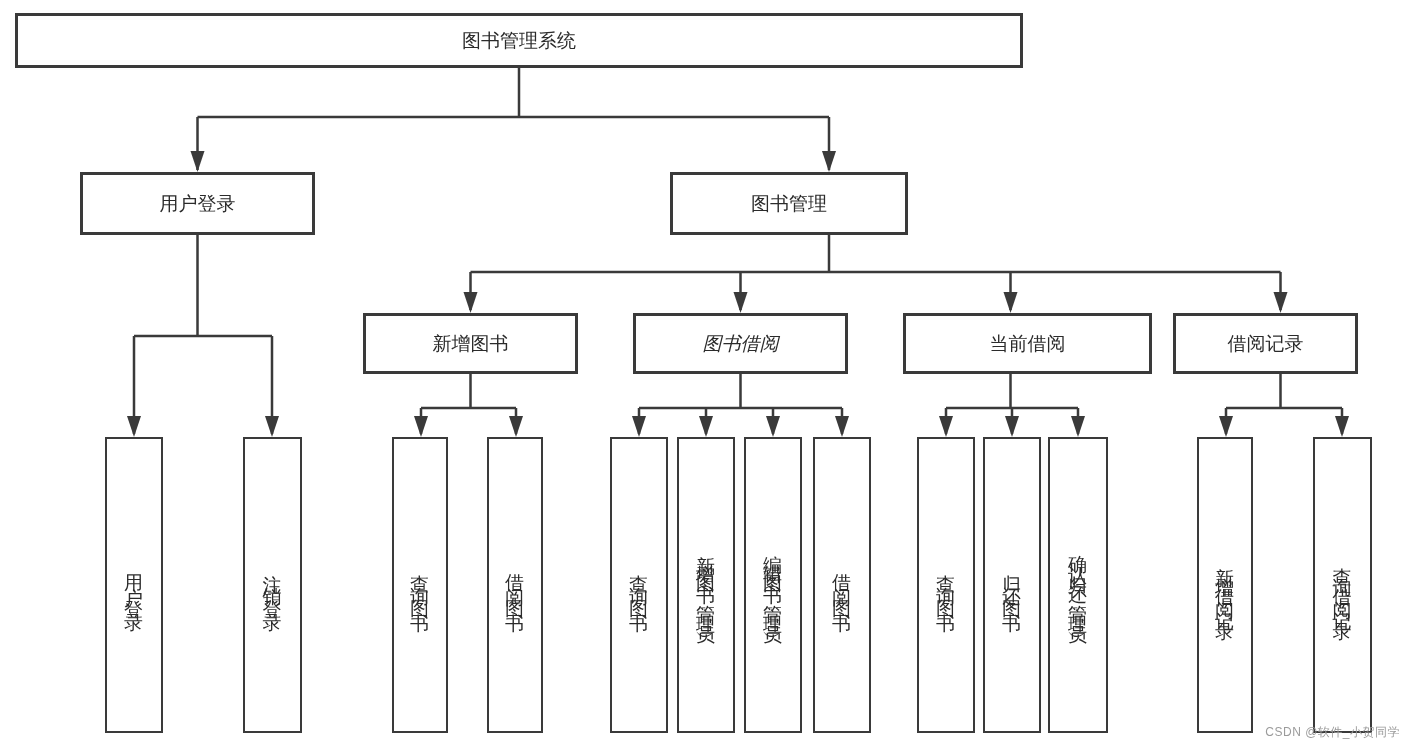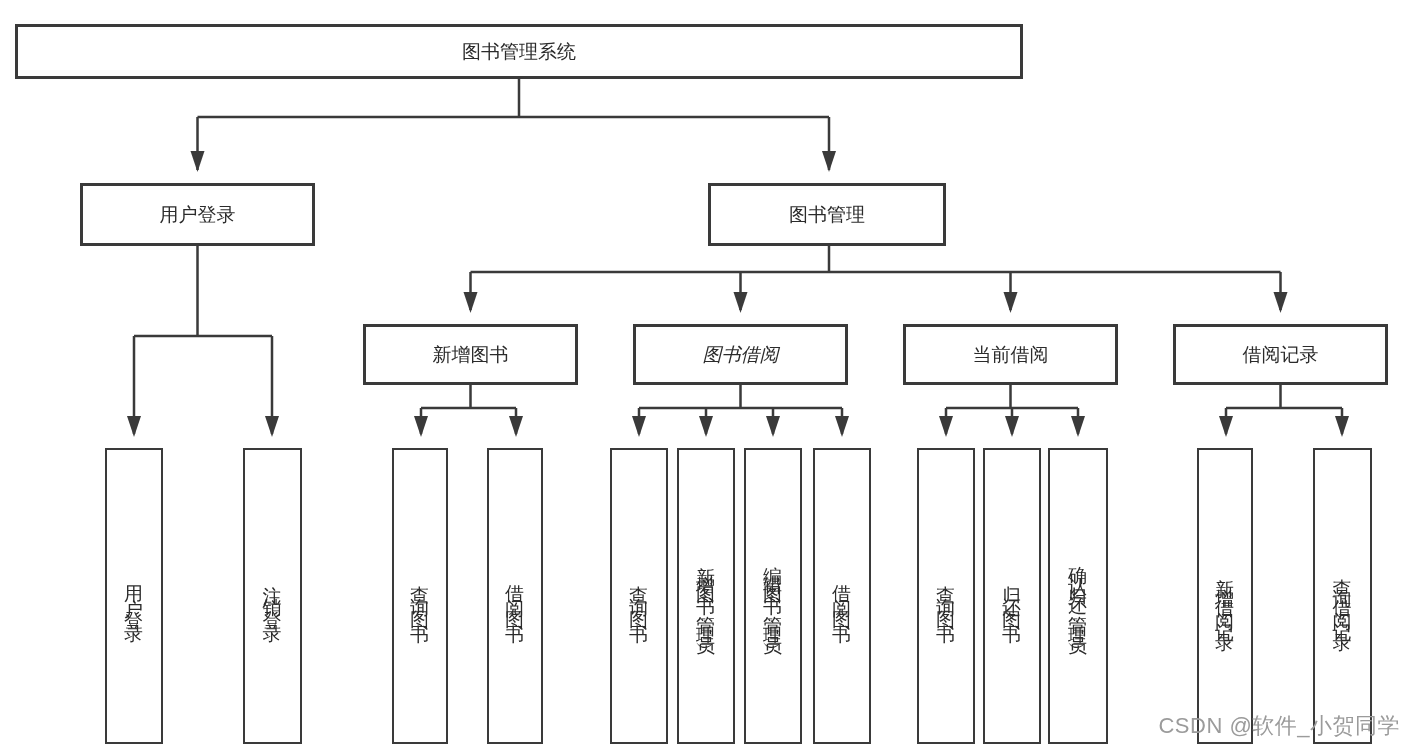"图书管理系统" .node { margin-top: 11px -> none }
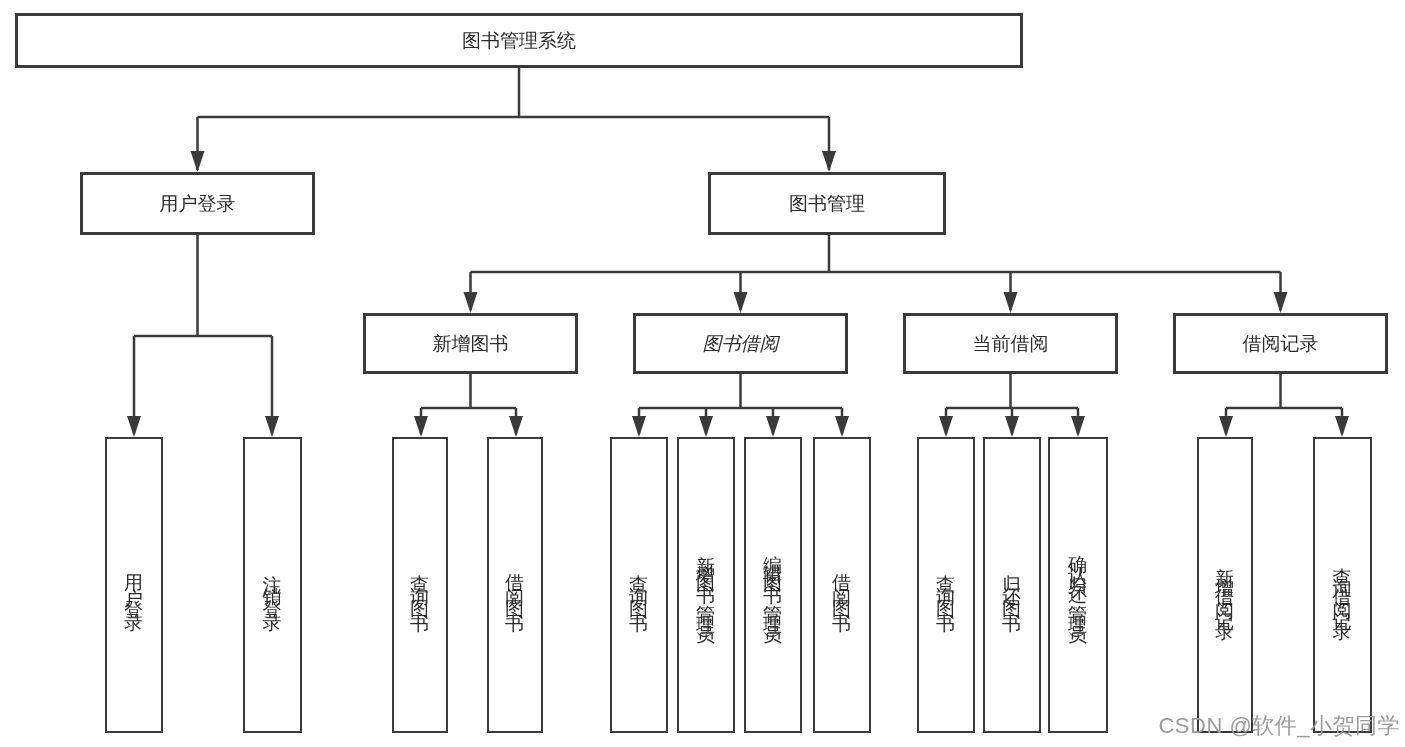"图书管理" div.node { left: 708px -> 670px }
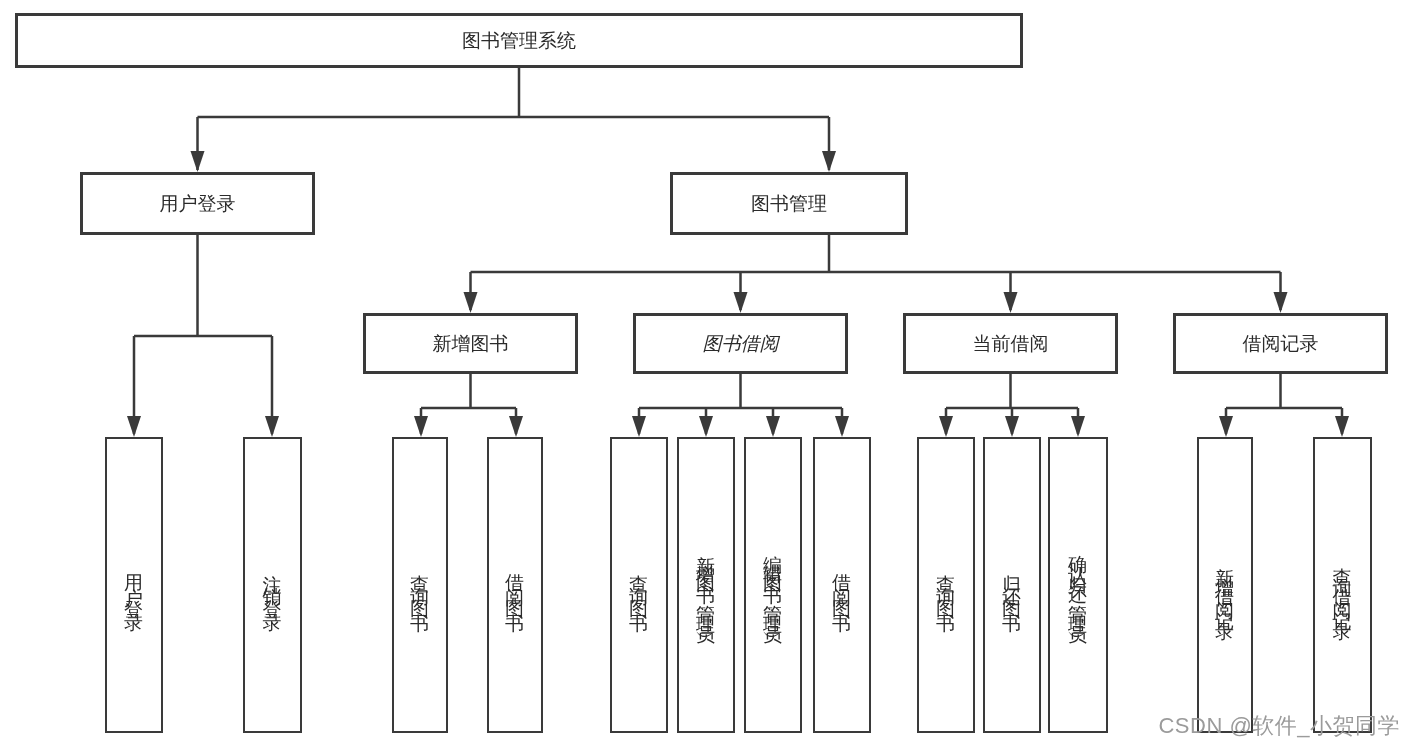"当前借阅" div.node { width: 215px -> 249px }
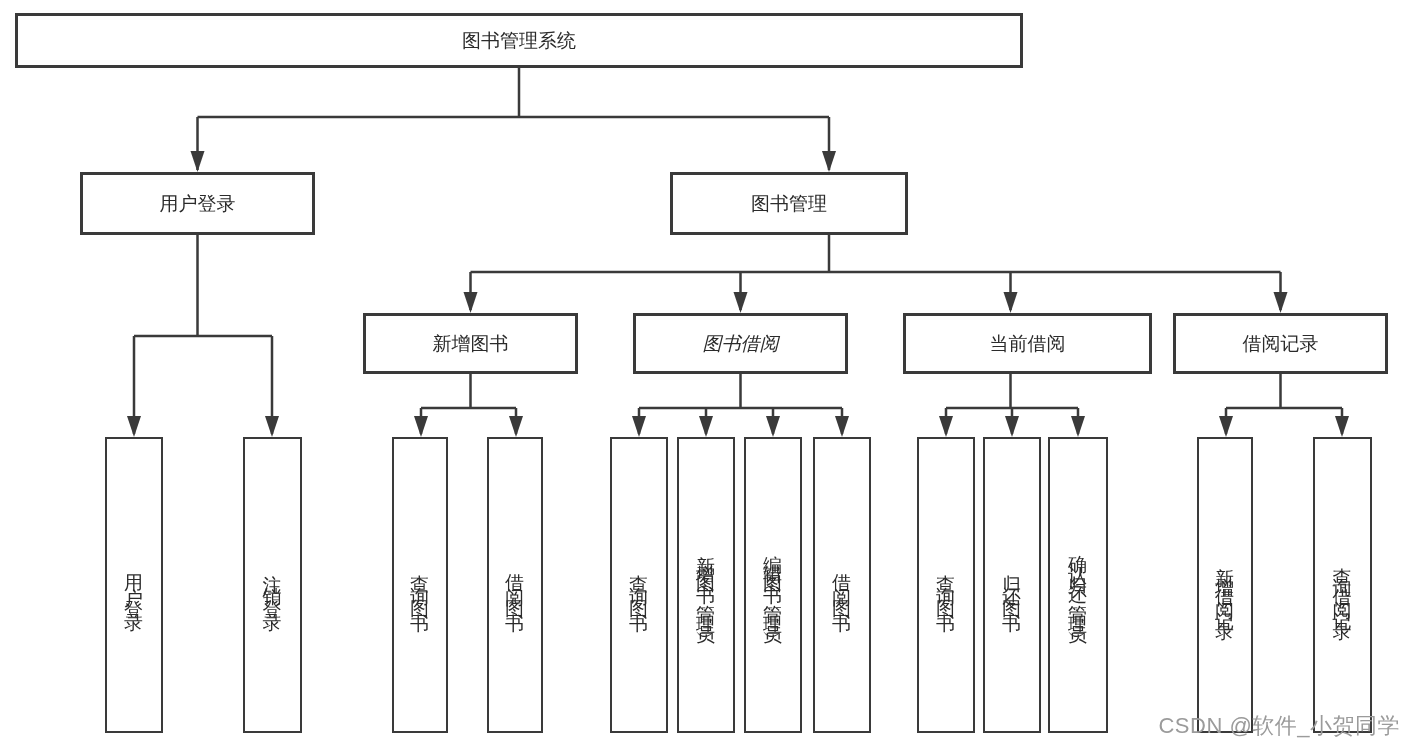"借阅记录" div.node { width: 215px -> 185px }
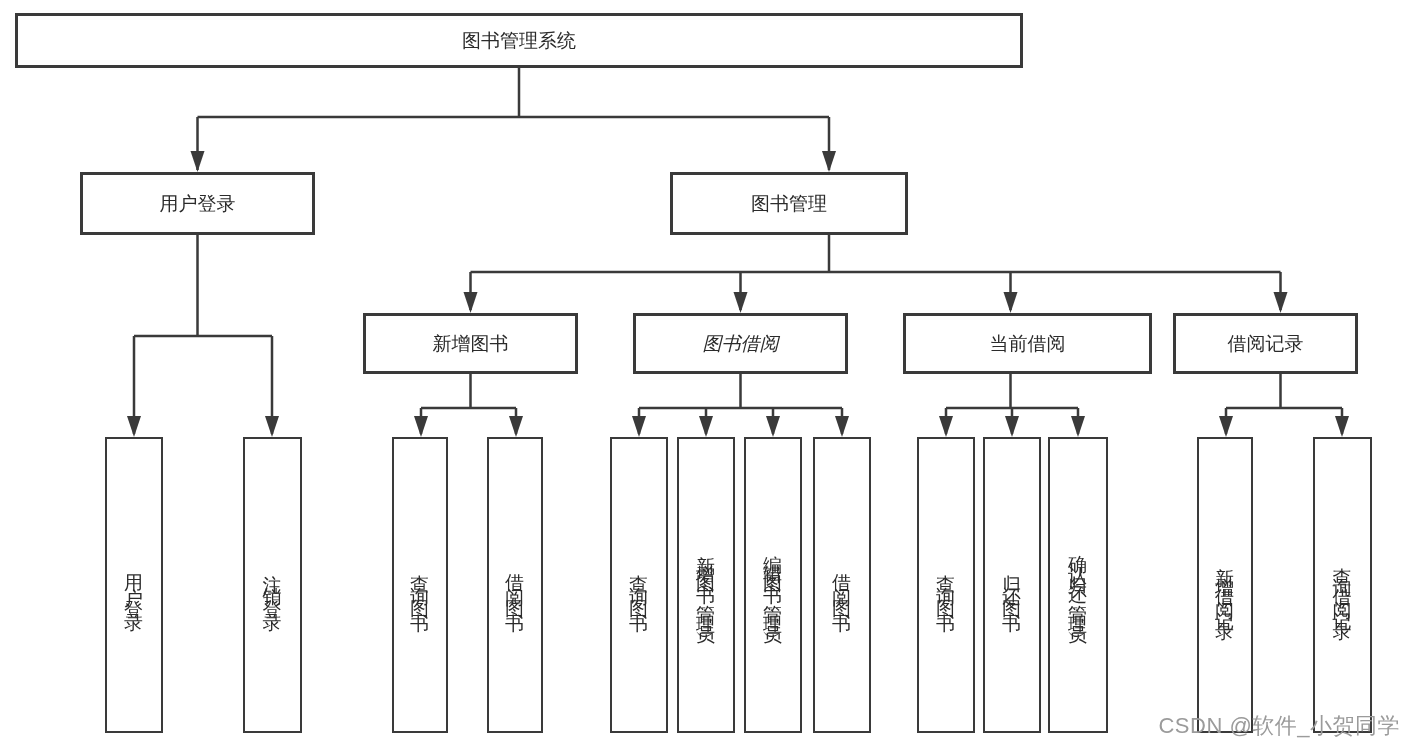"CSDN @软件_小贺同学" .watermark { font-size: 22px -> 12px }
